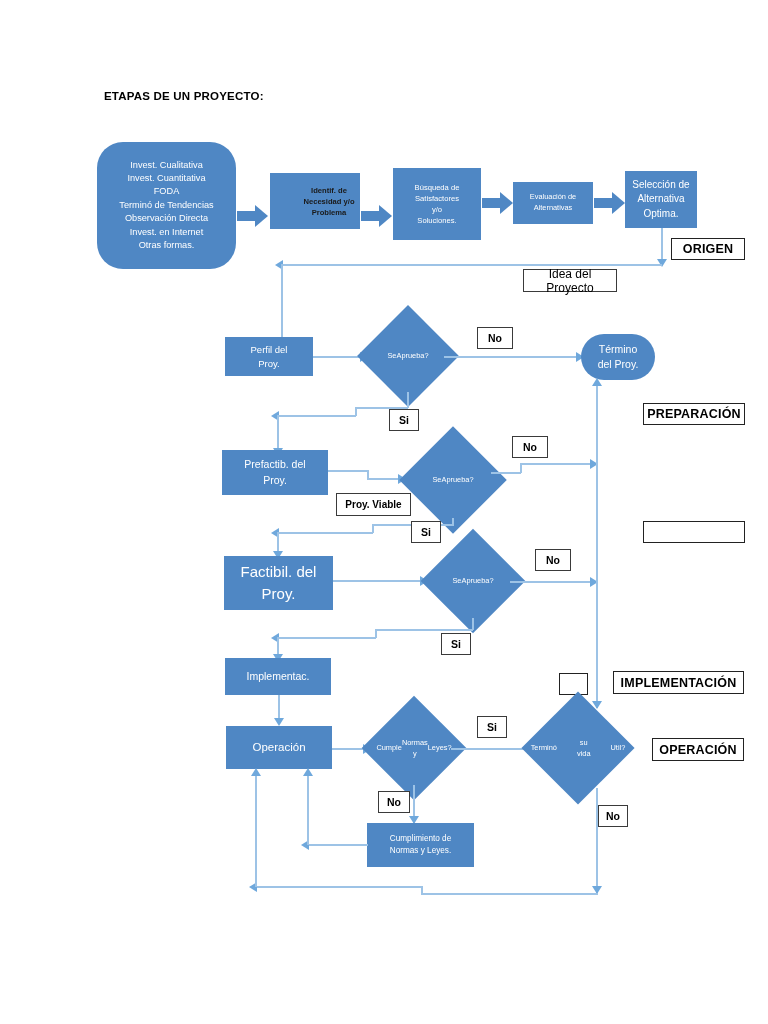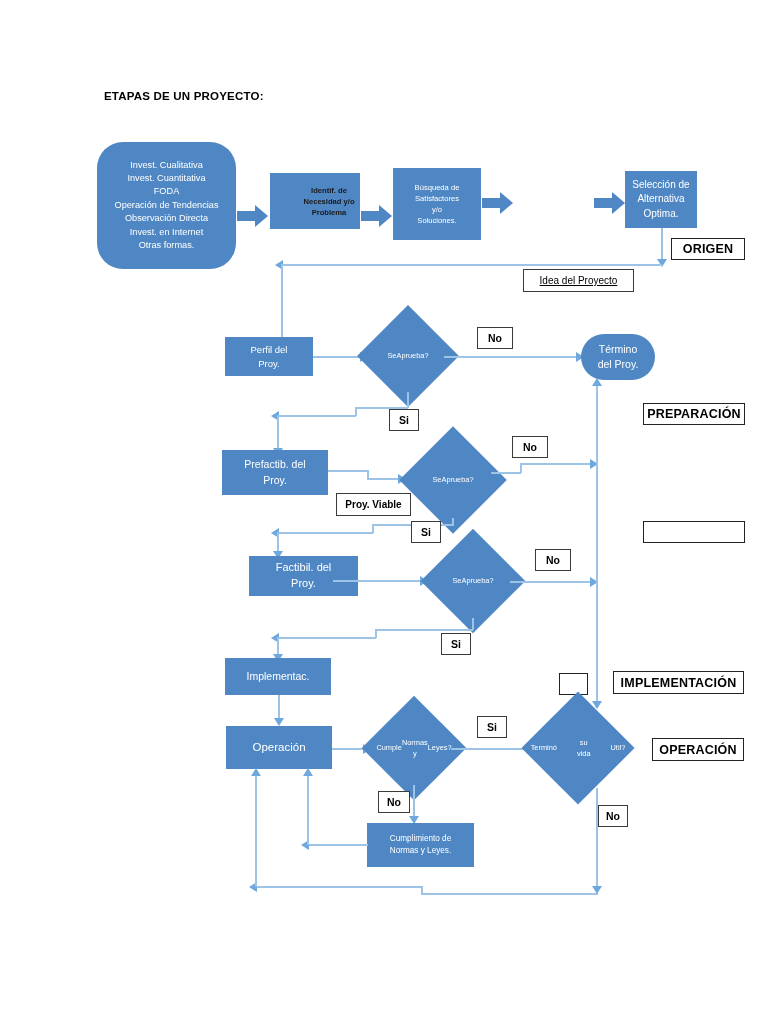"Evaluación de" div.abs { html: none -> <div> <span>Evaluación de</span> <span>Alternativas</span> </div> }
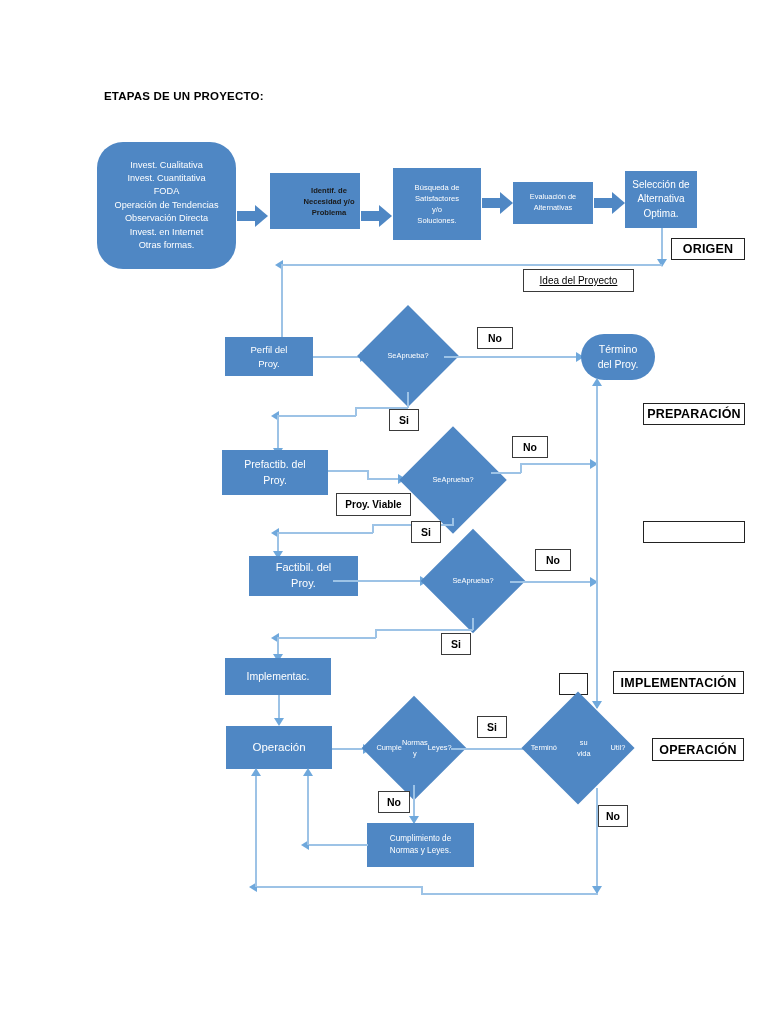"Operación de Tendencias" span.ln { text: Operación -> Terminó }
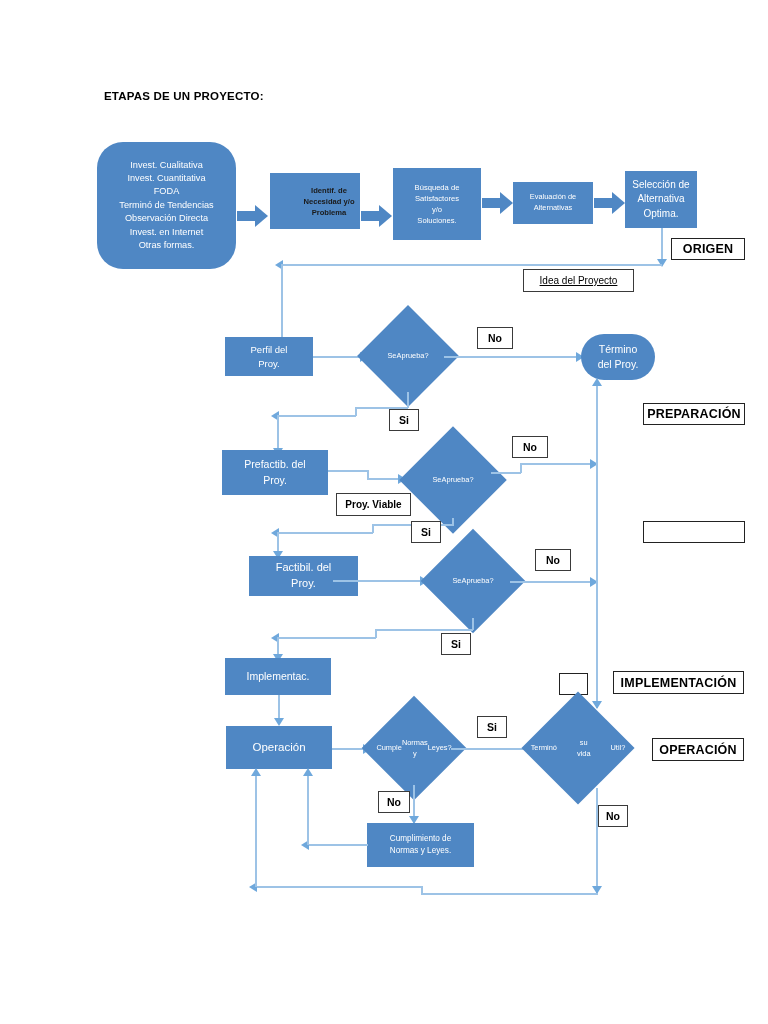"Idea del Proyecto" div.abs { font-size: 10px -> 12px; text-decoration: underline -> none; width: 111px -> 94px }
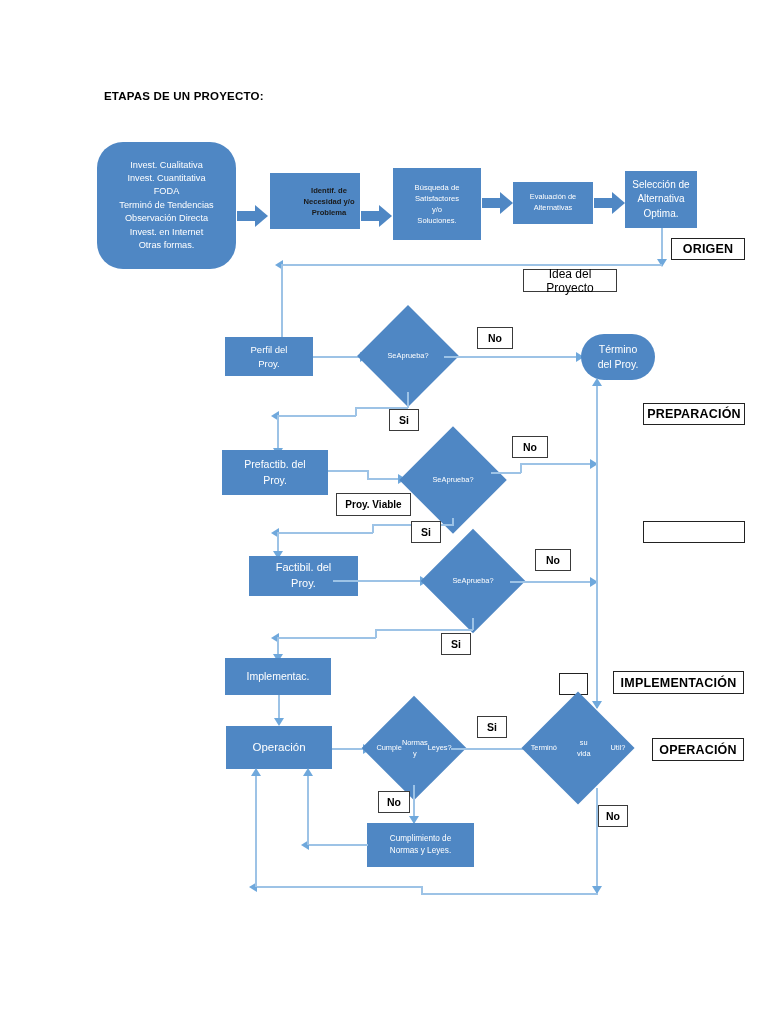"Factibil. del" div.abs { font-size: 11px -> 15px; height: 40px -> 54px; margin-left: 25px -> none }
